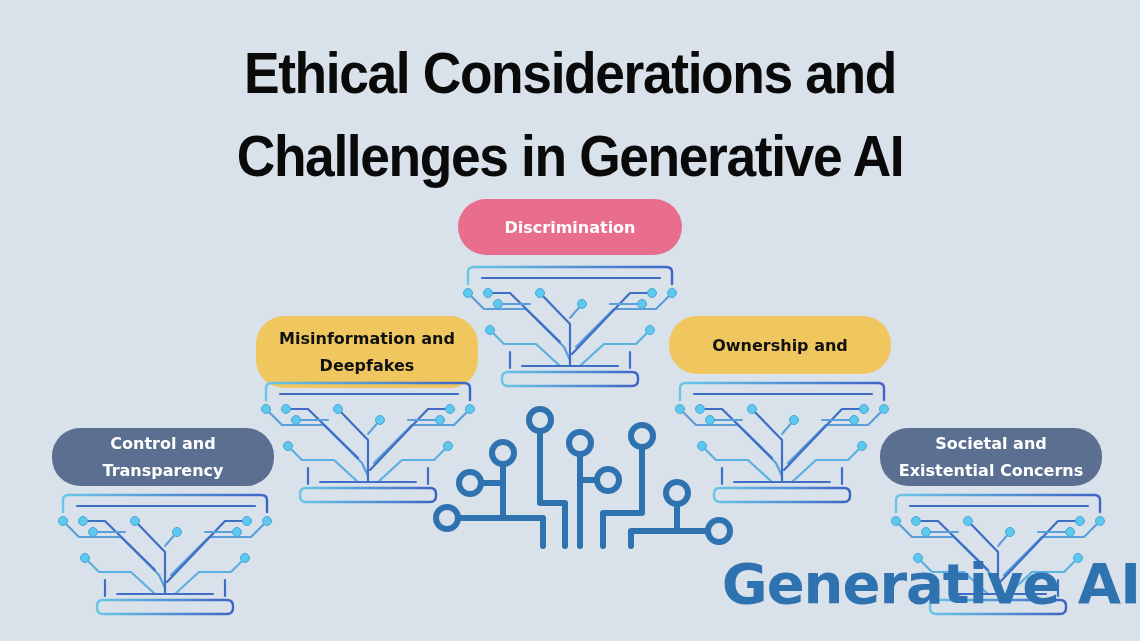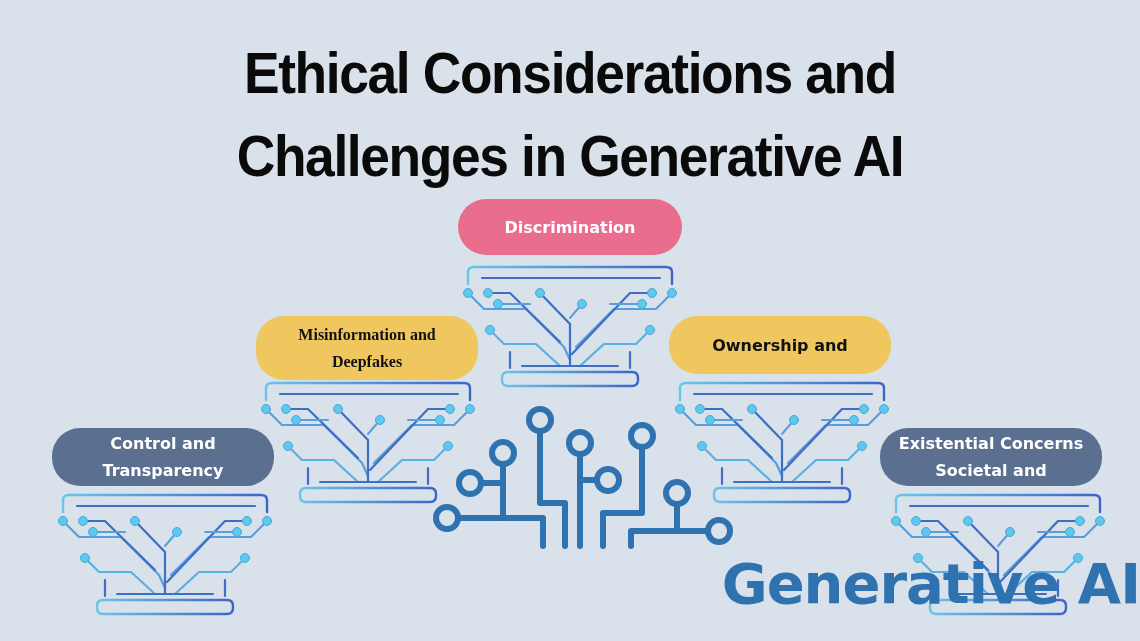"Misinformation and" div.pill { font-family: Liberation Serif, serif -> none; height: 64px -> 72px }
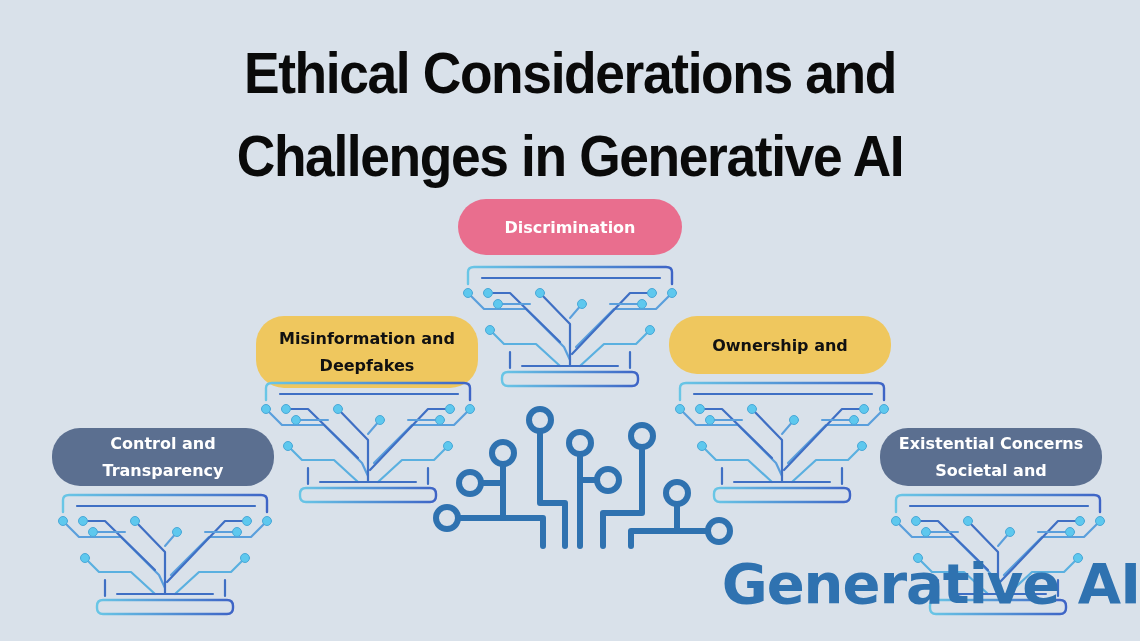"Existential Concerns" span { order: before "Societal and" -> after "Societal and" }
